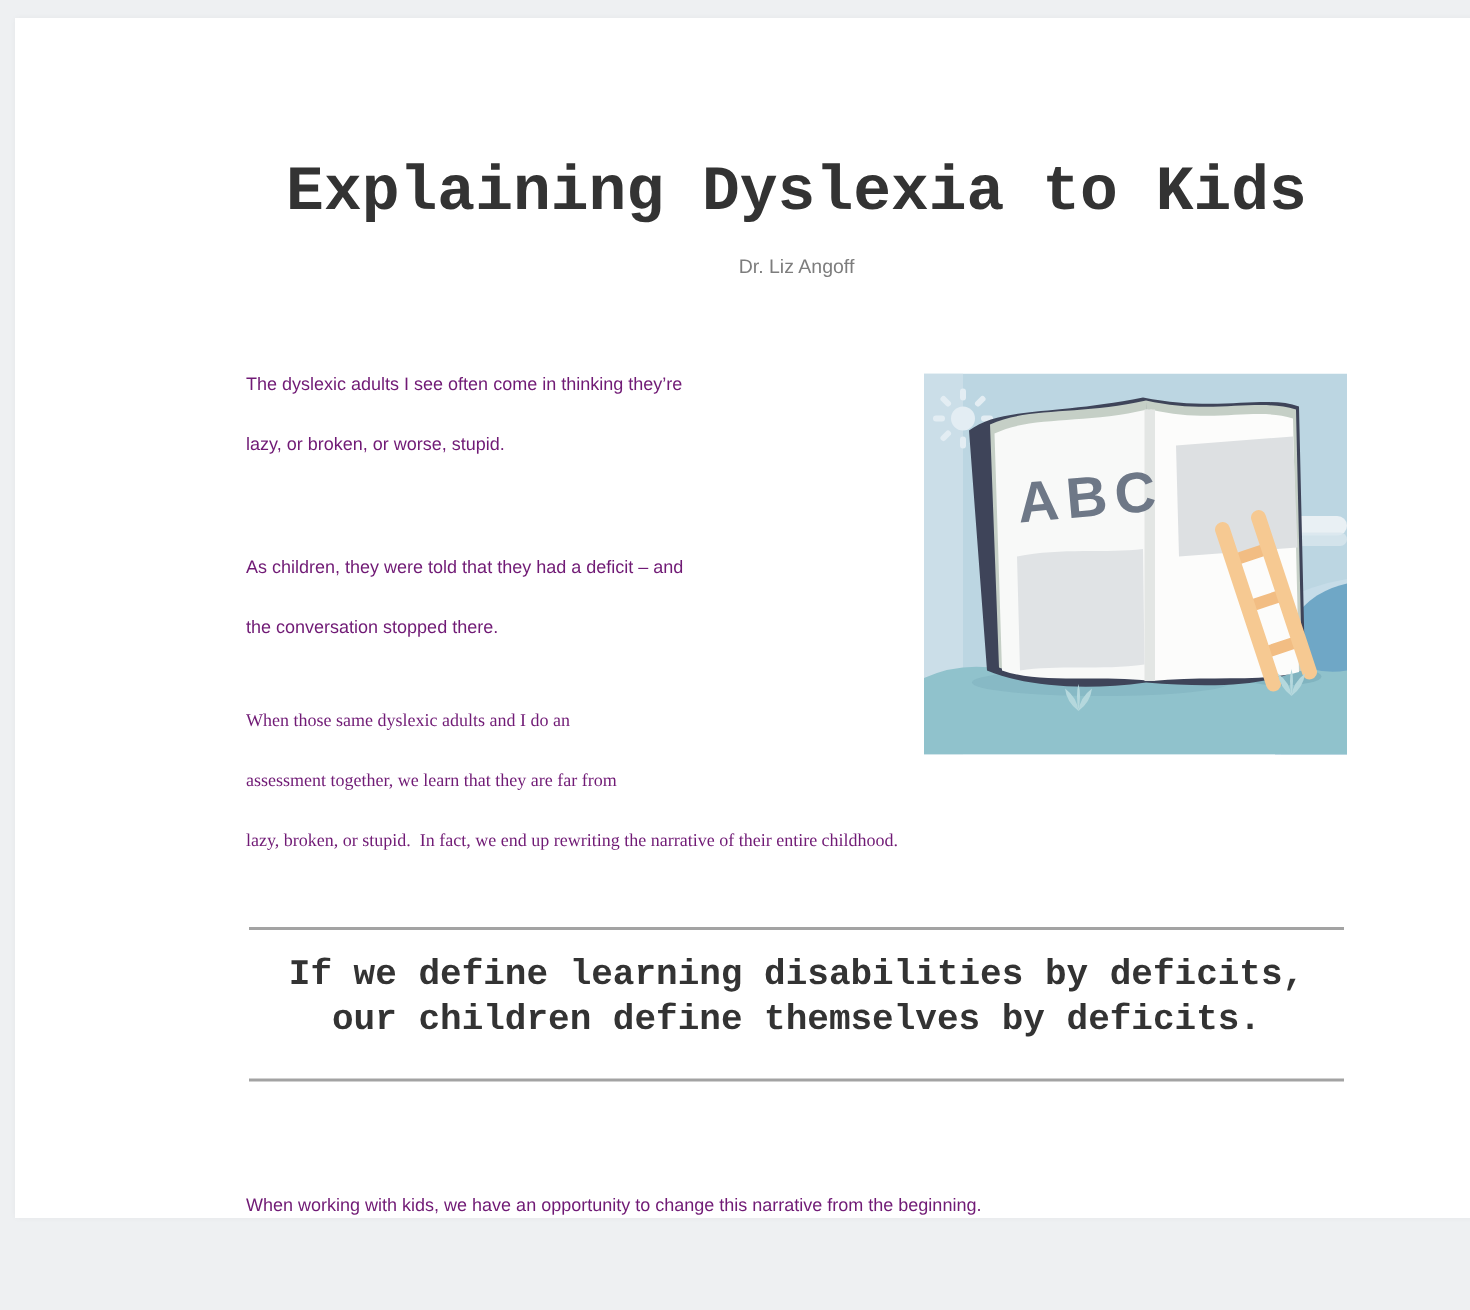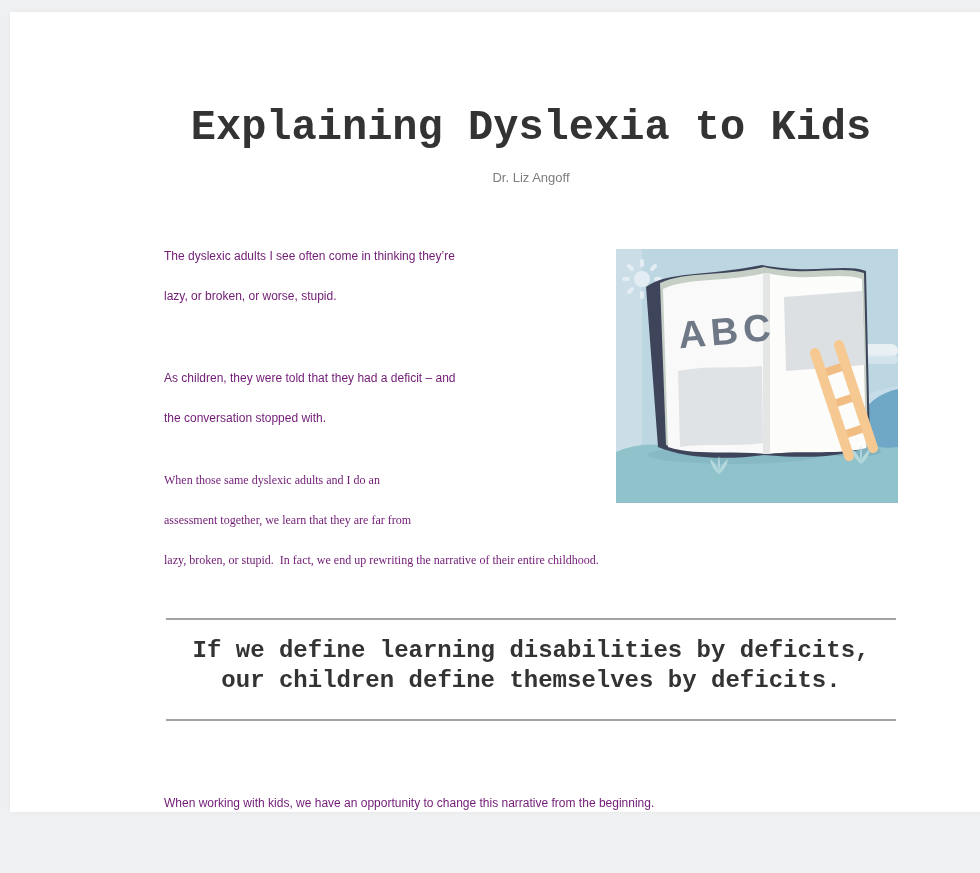"As children, they were told" p.body-par { text: with -> there }
